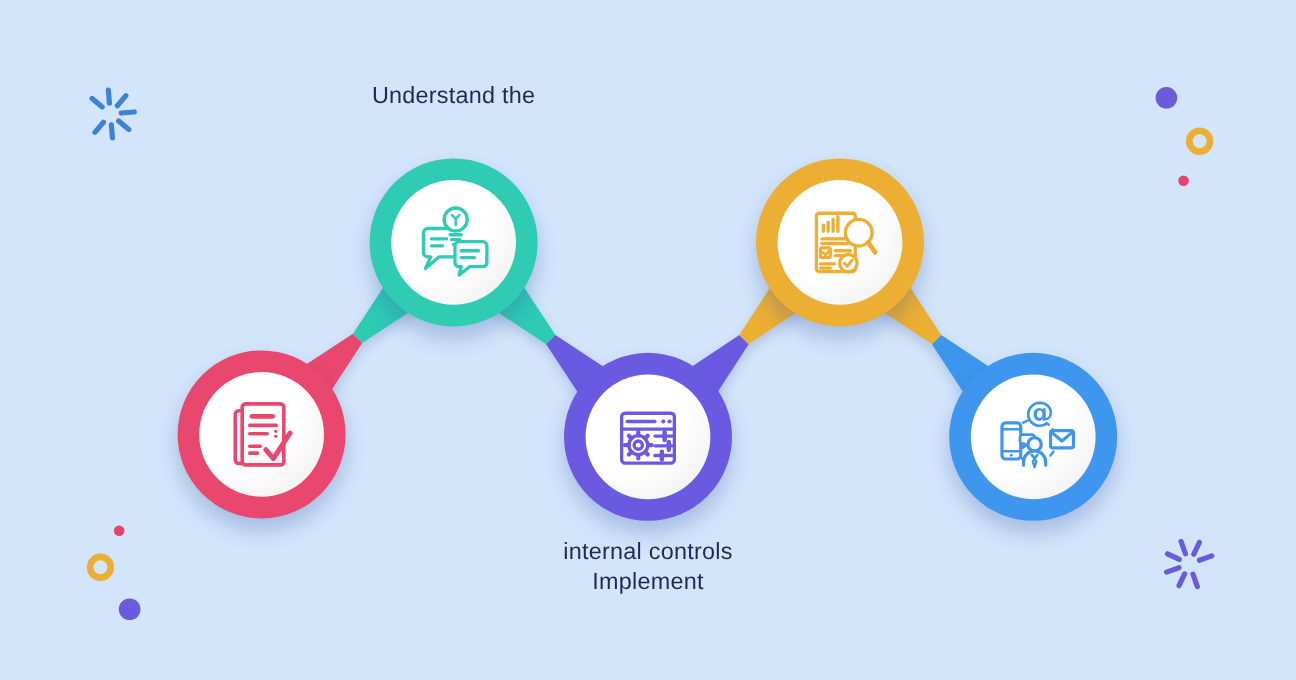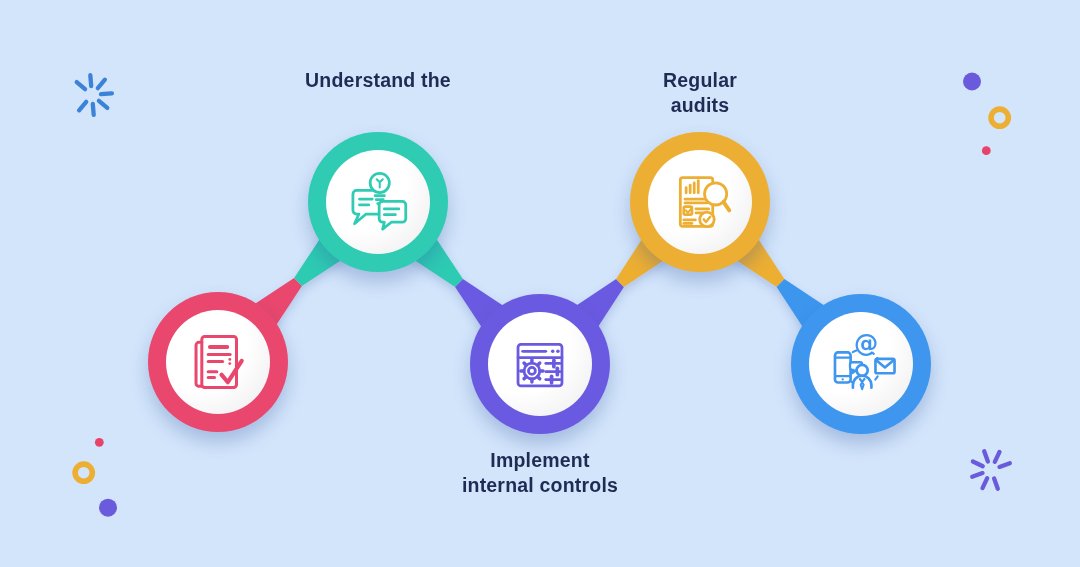"Understand the" .label { font-weight: 700 -> 400 }
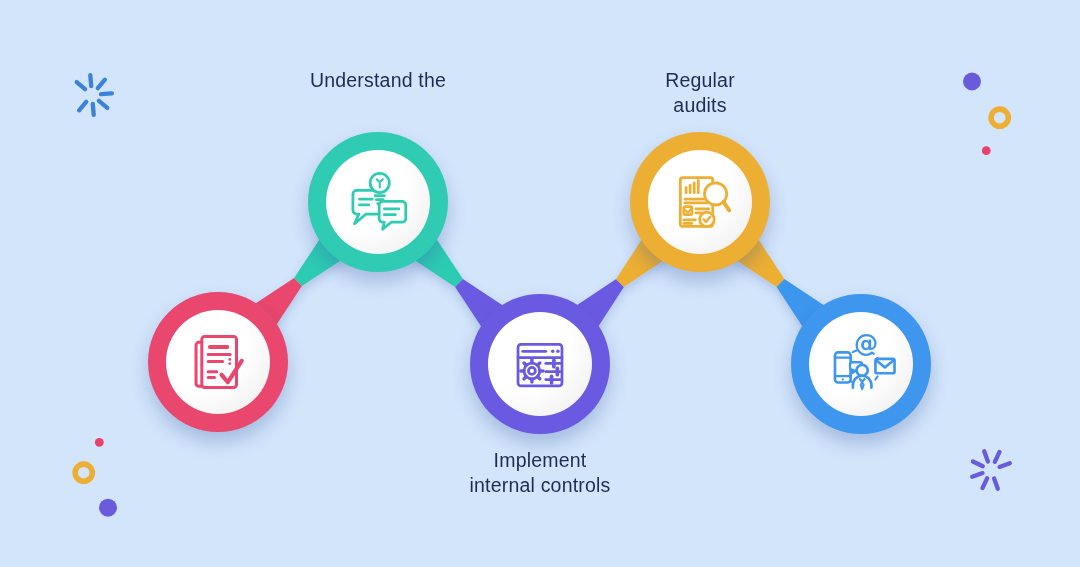"Regular" div.label { html: <div> <span>Regular</span> <span>audits</span> </div> -> none }
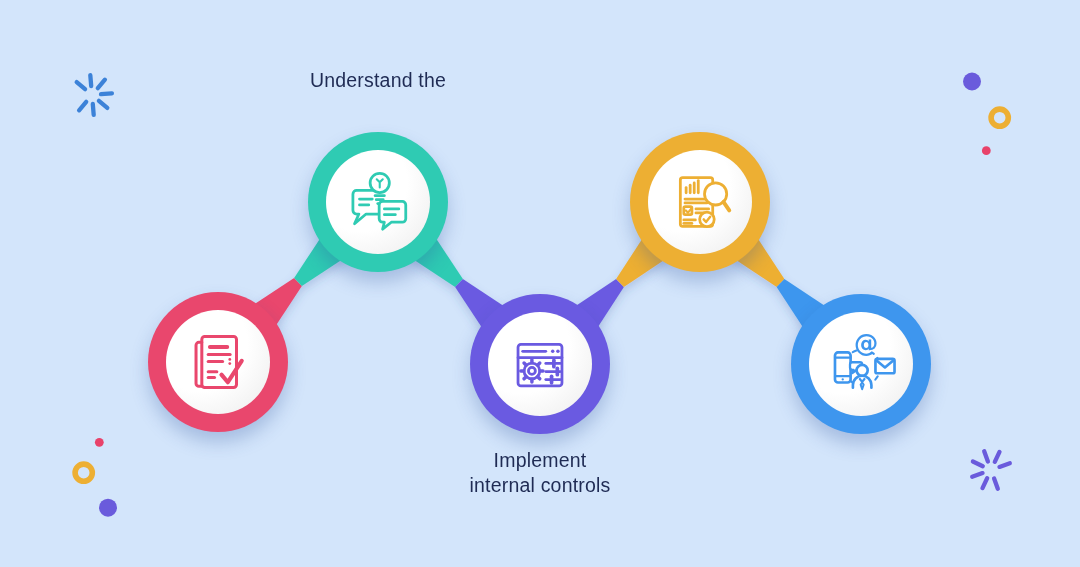"Implement" span.ln { order: before "internal controls" -> after "internal controls" }
